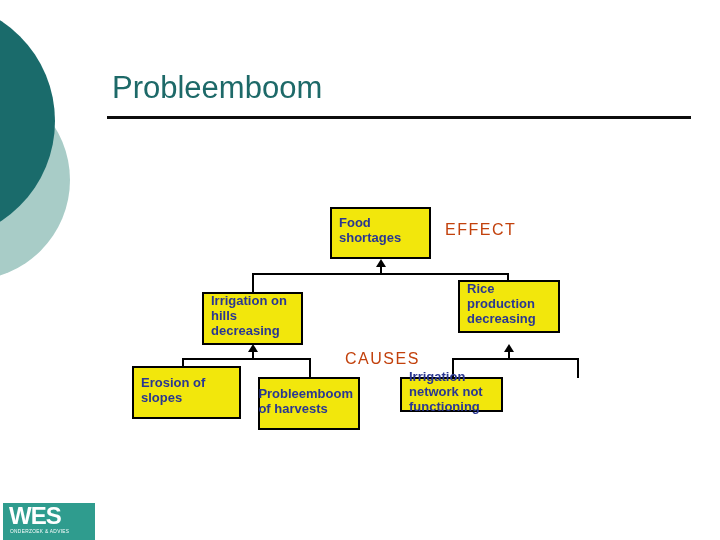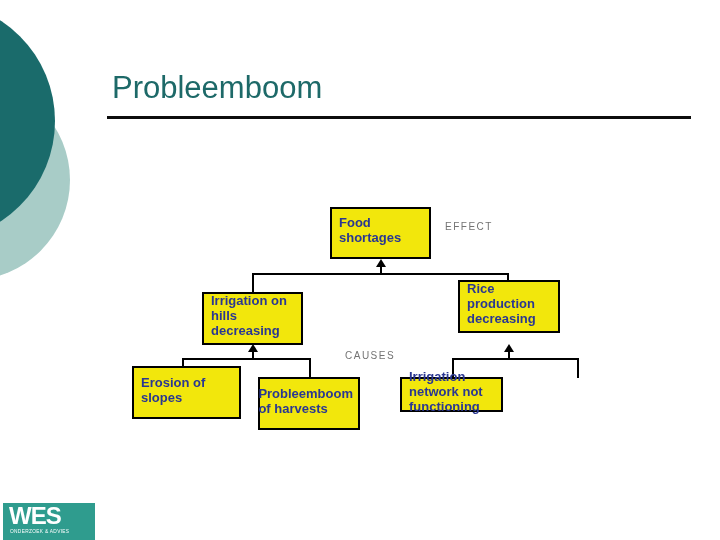"EFFECT" .tier-label { color: #737373 -> #c2410c; font-size: 10px -> 16px }
